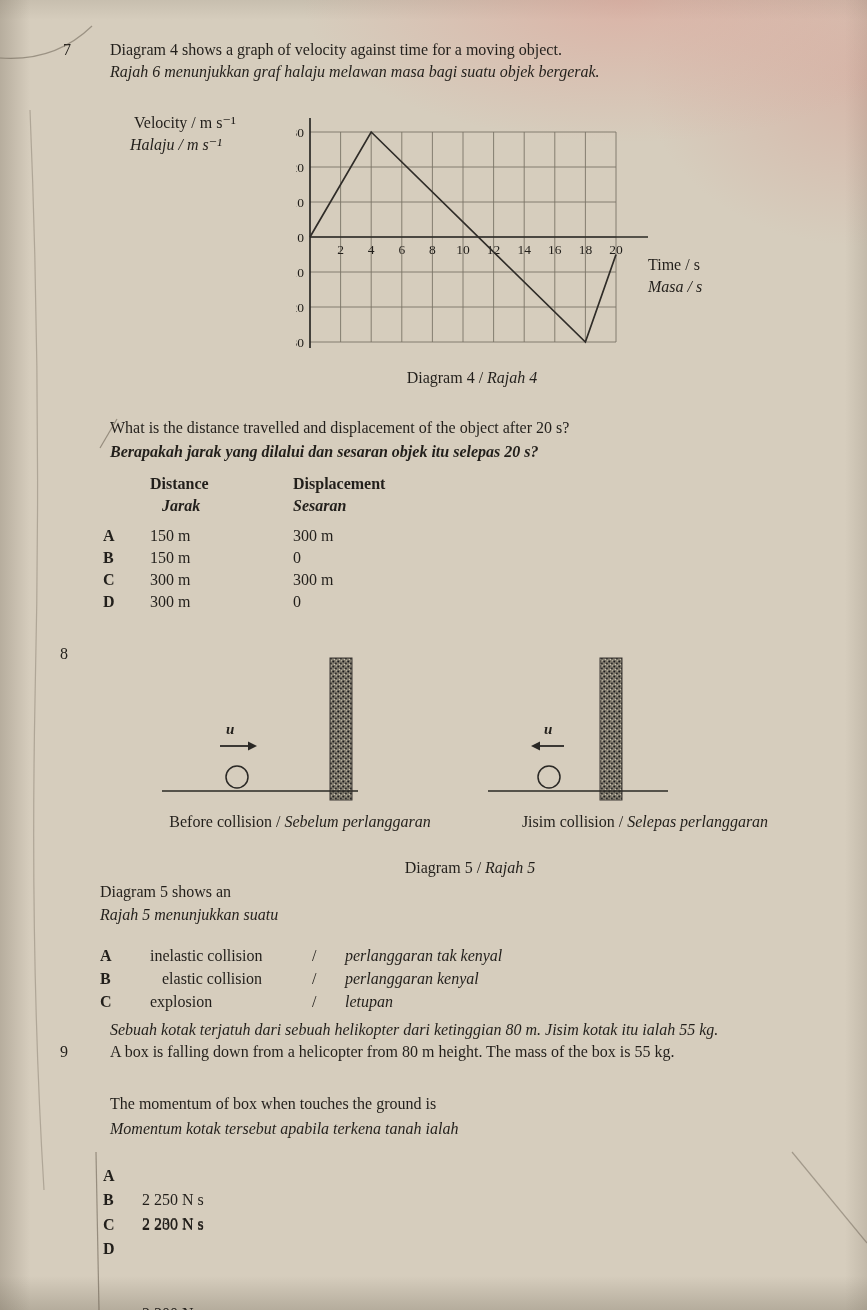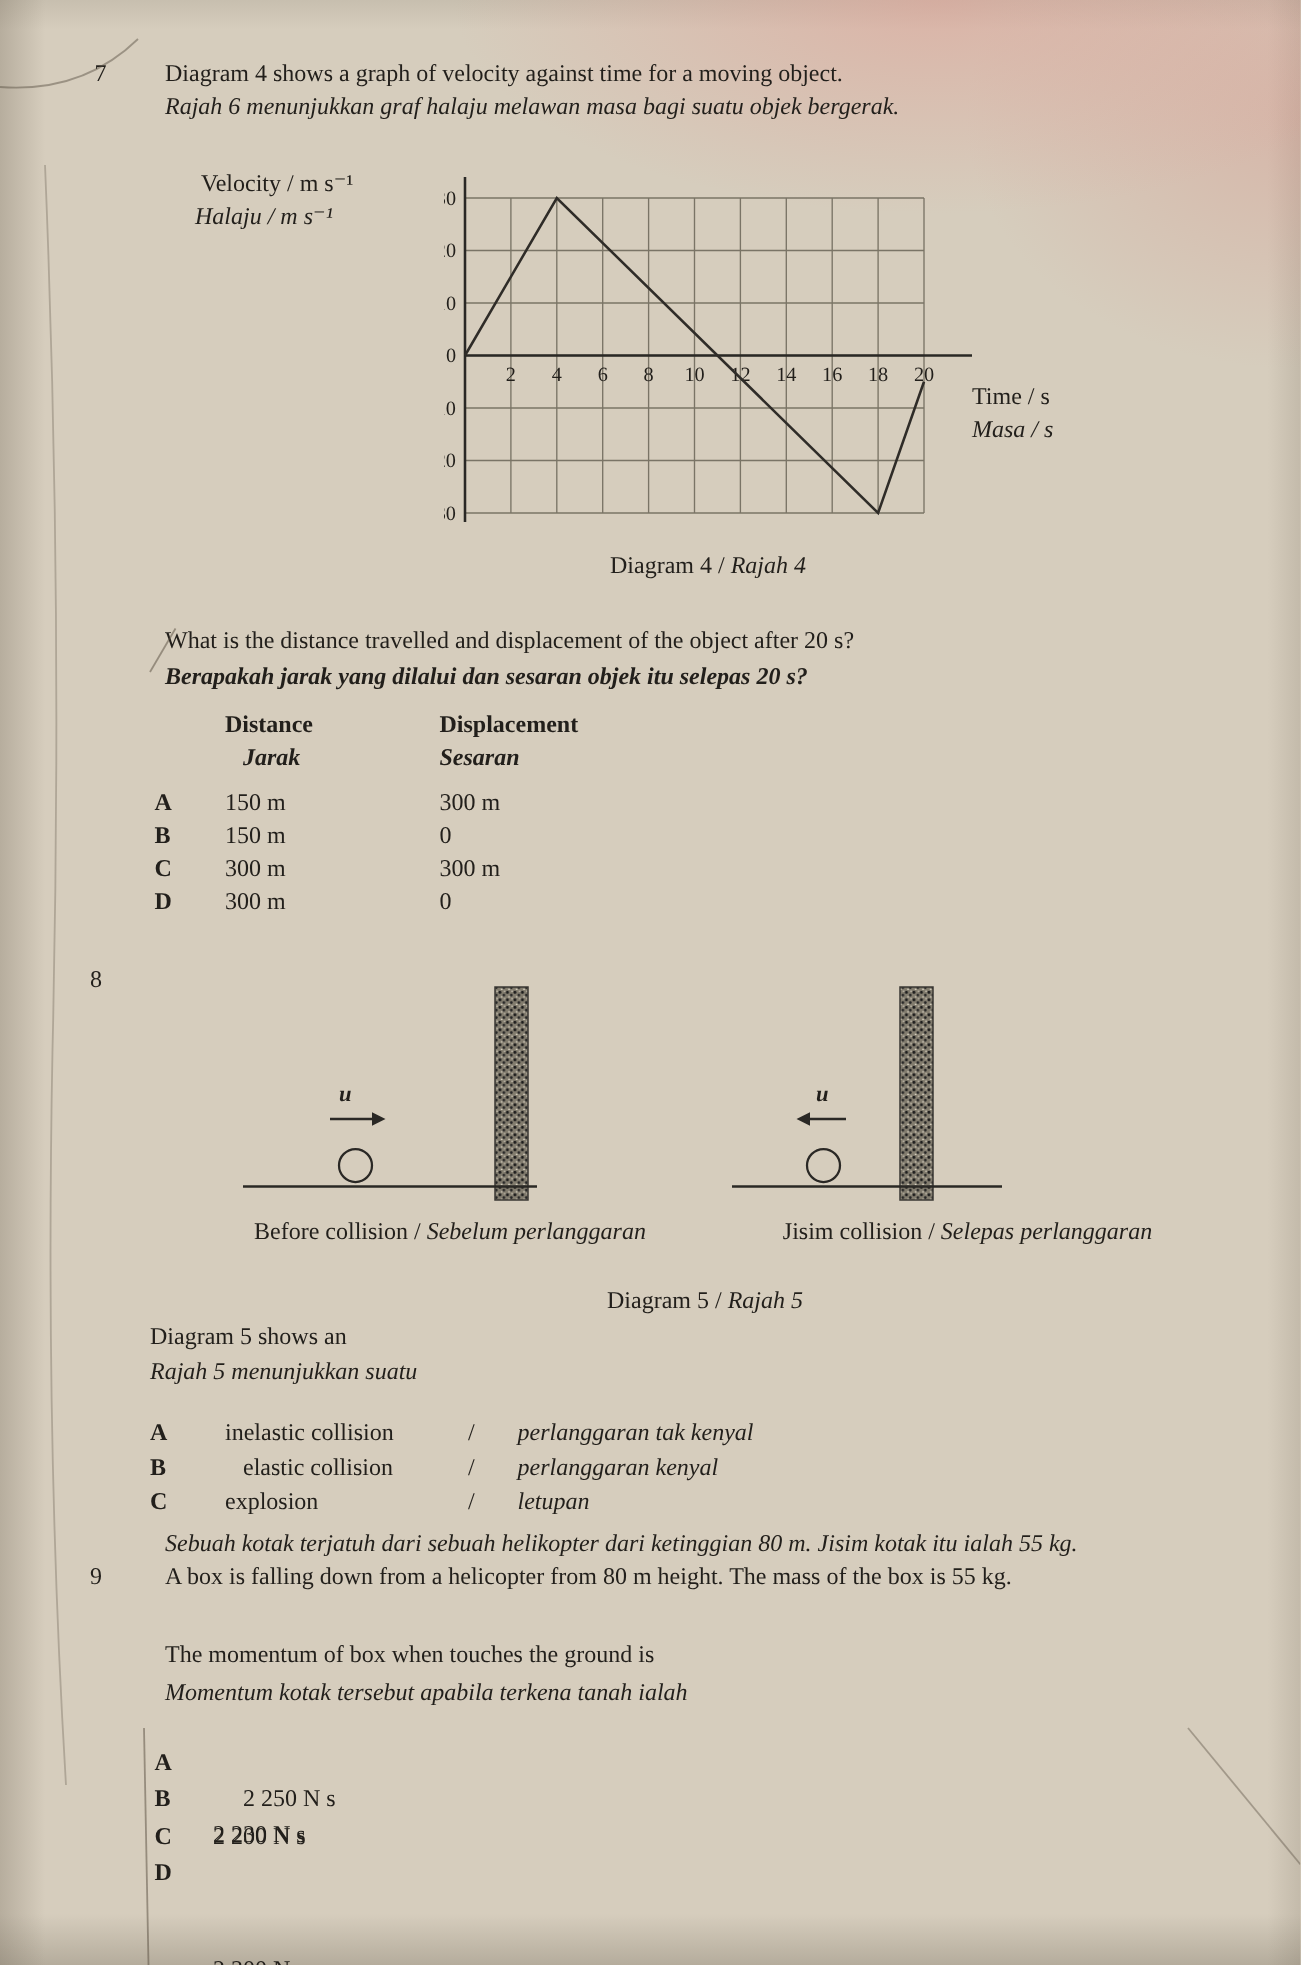"2 250 N s" div.abs { margin-left: 20px -> none }
